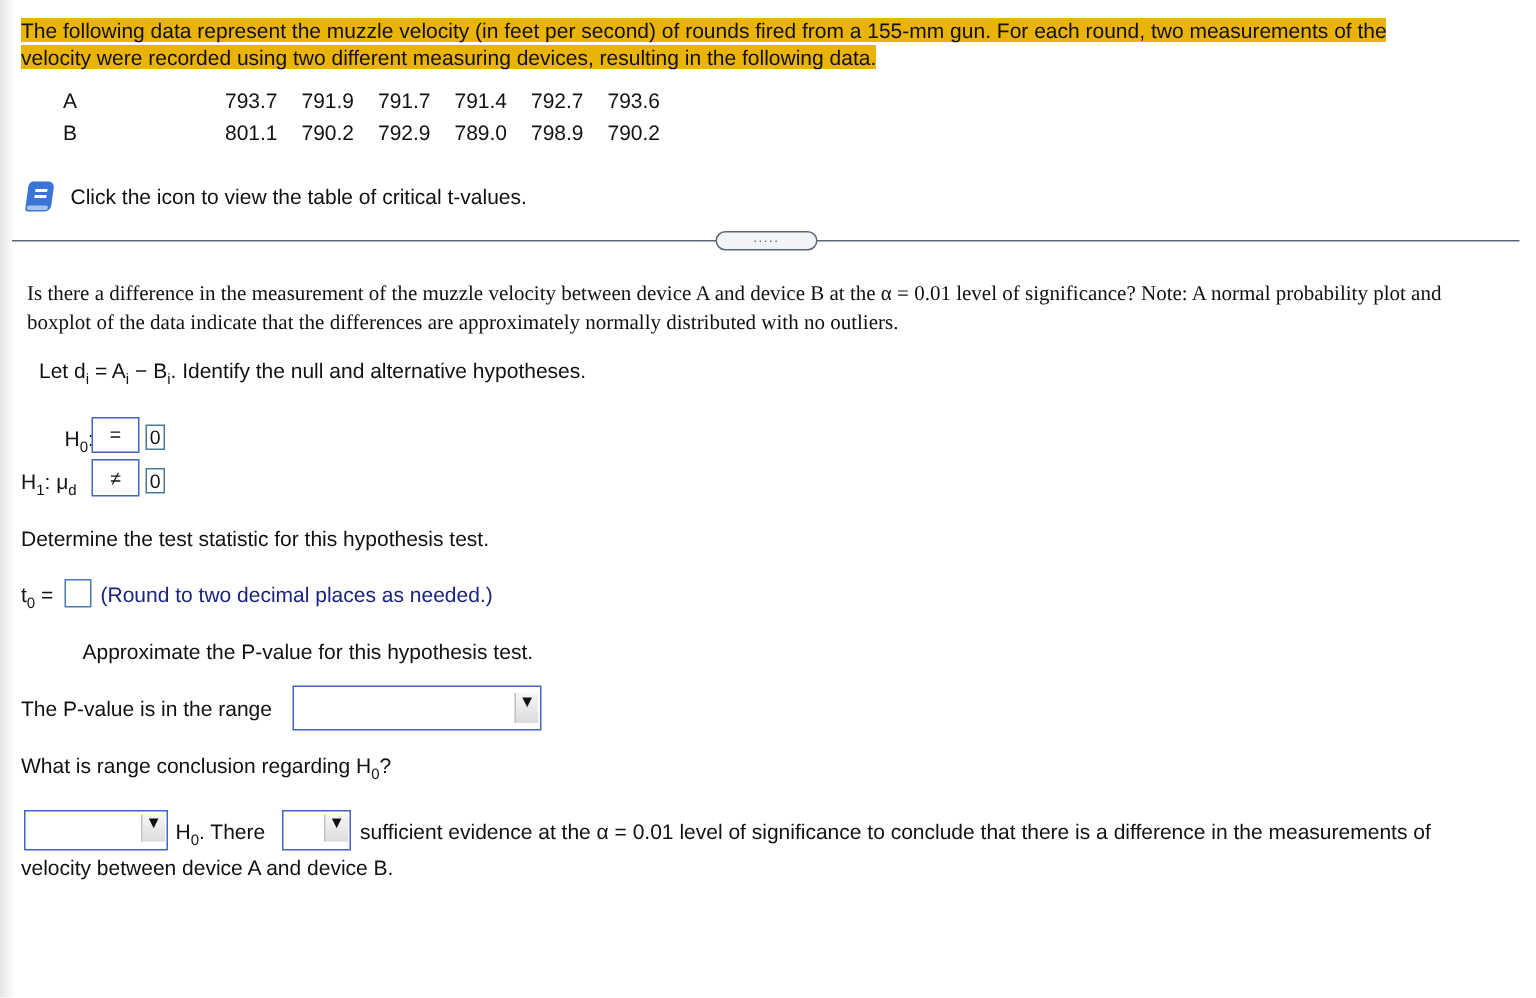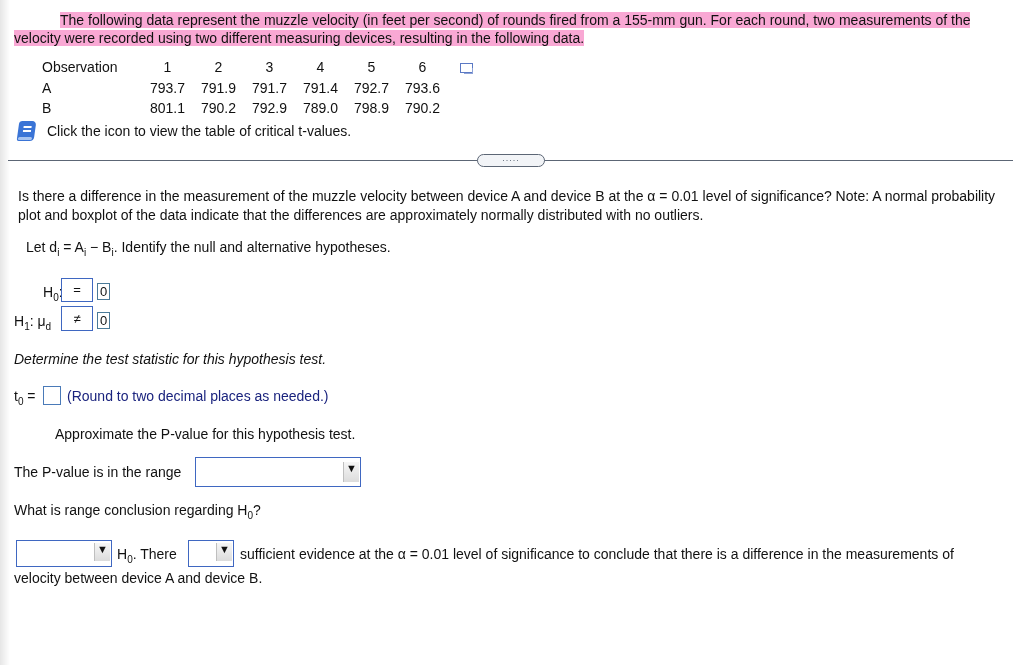"The following data represent the" .intro span { background: #f9a8d4 -> #eab308; margin-left: 46px -> none }
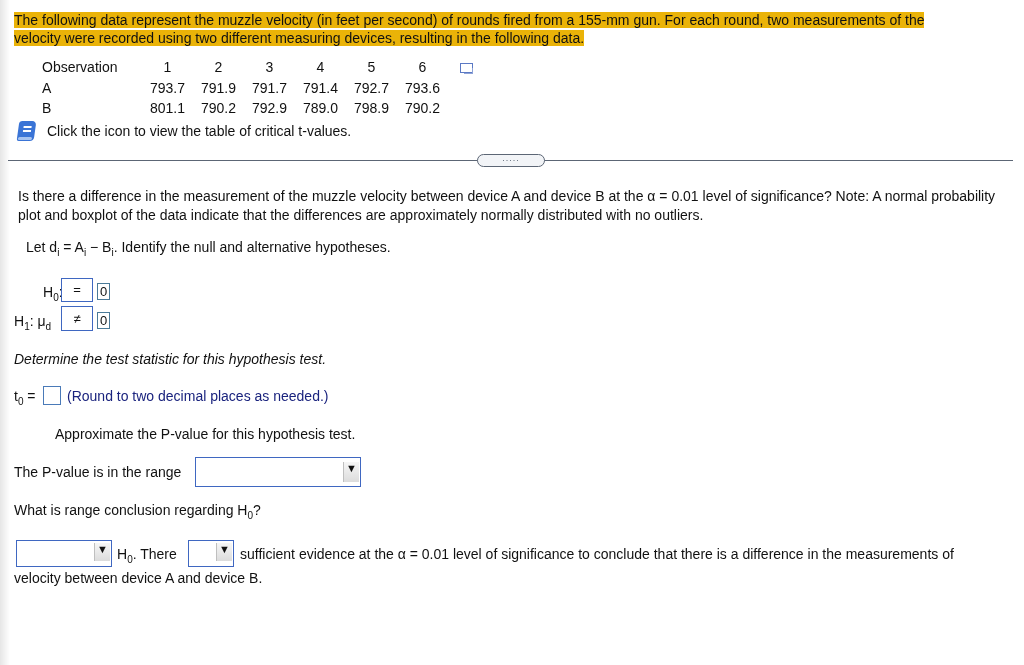"Observation" tr { html: <tr> <td>Observation</td> <td>1</td> <td>2</td> <td>3</td> <td>4</td> <td>5</td> <td>6</td> <td><span></span></td> </tr> -> none }
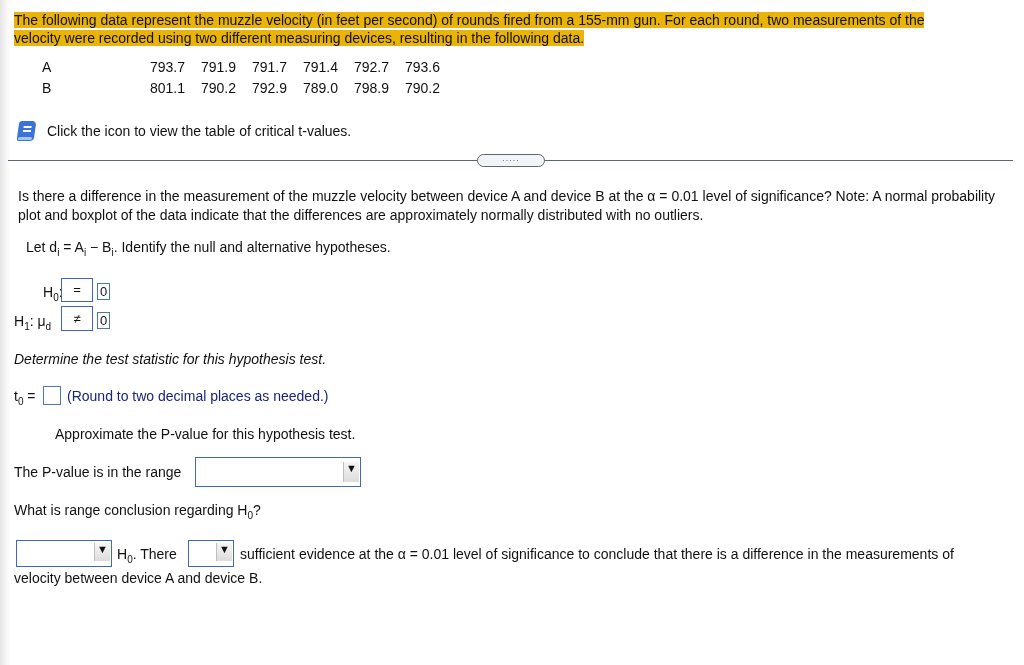"Is there a difference in" div.abs { font-family: none -> Liberation Serif, serif }
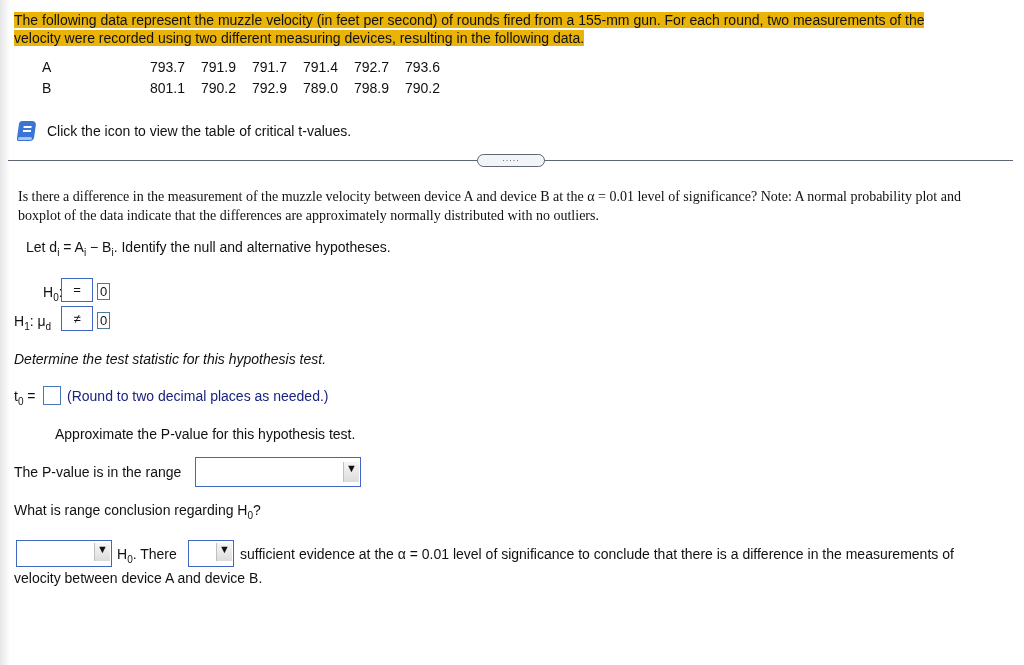"Determine the test statistic for" div.abs { font-style: italic -> none }
